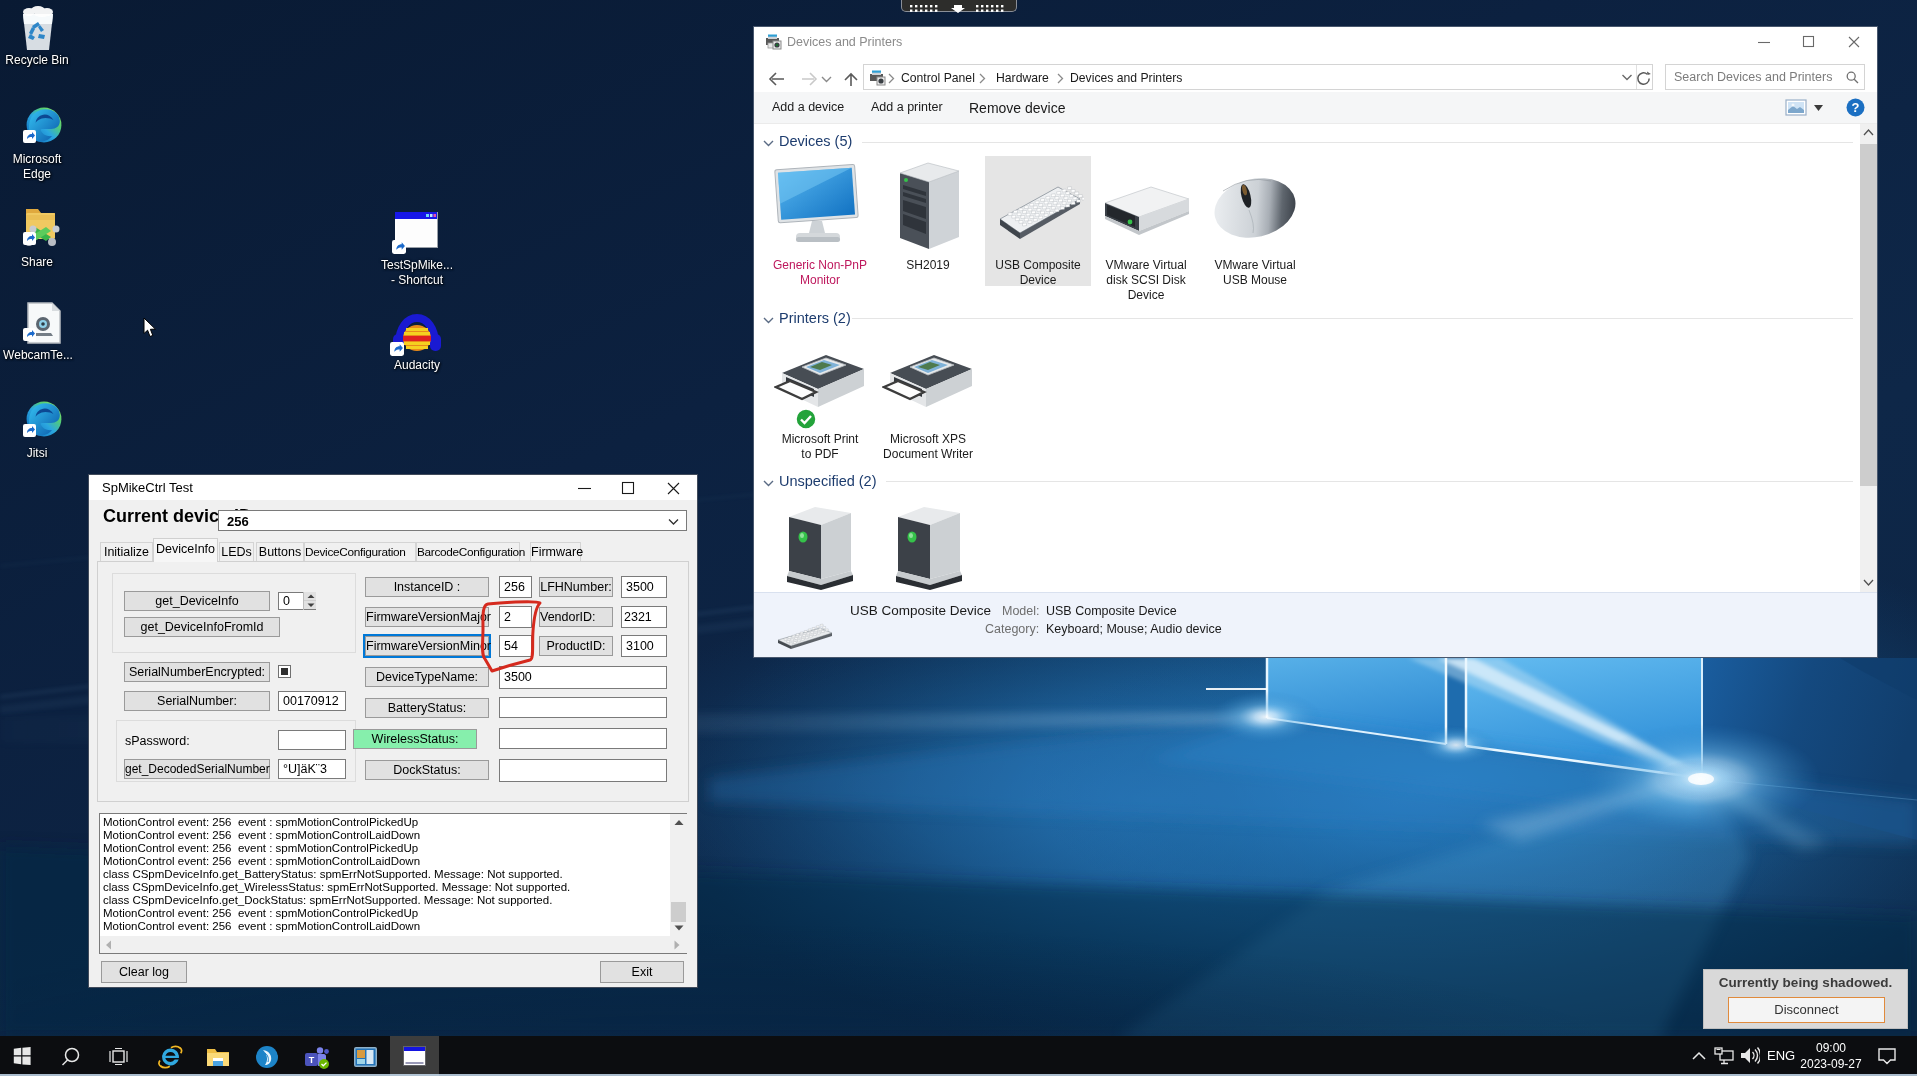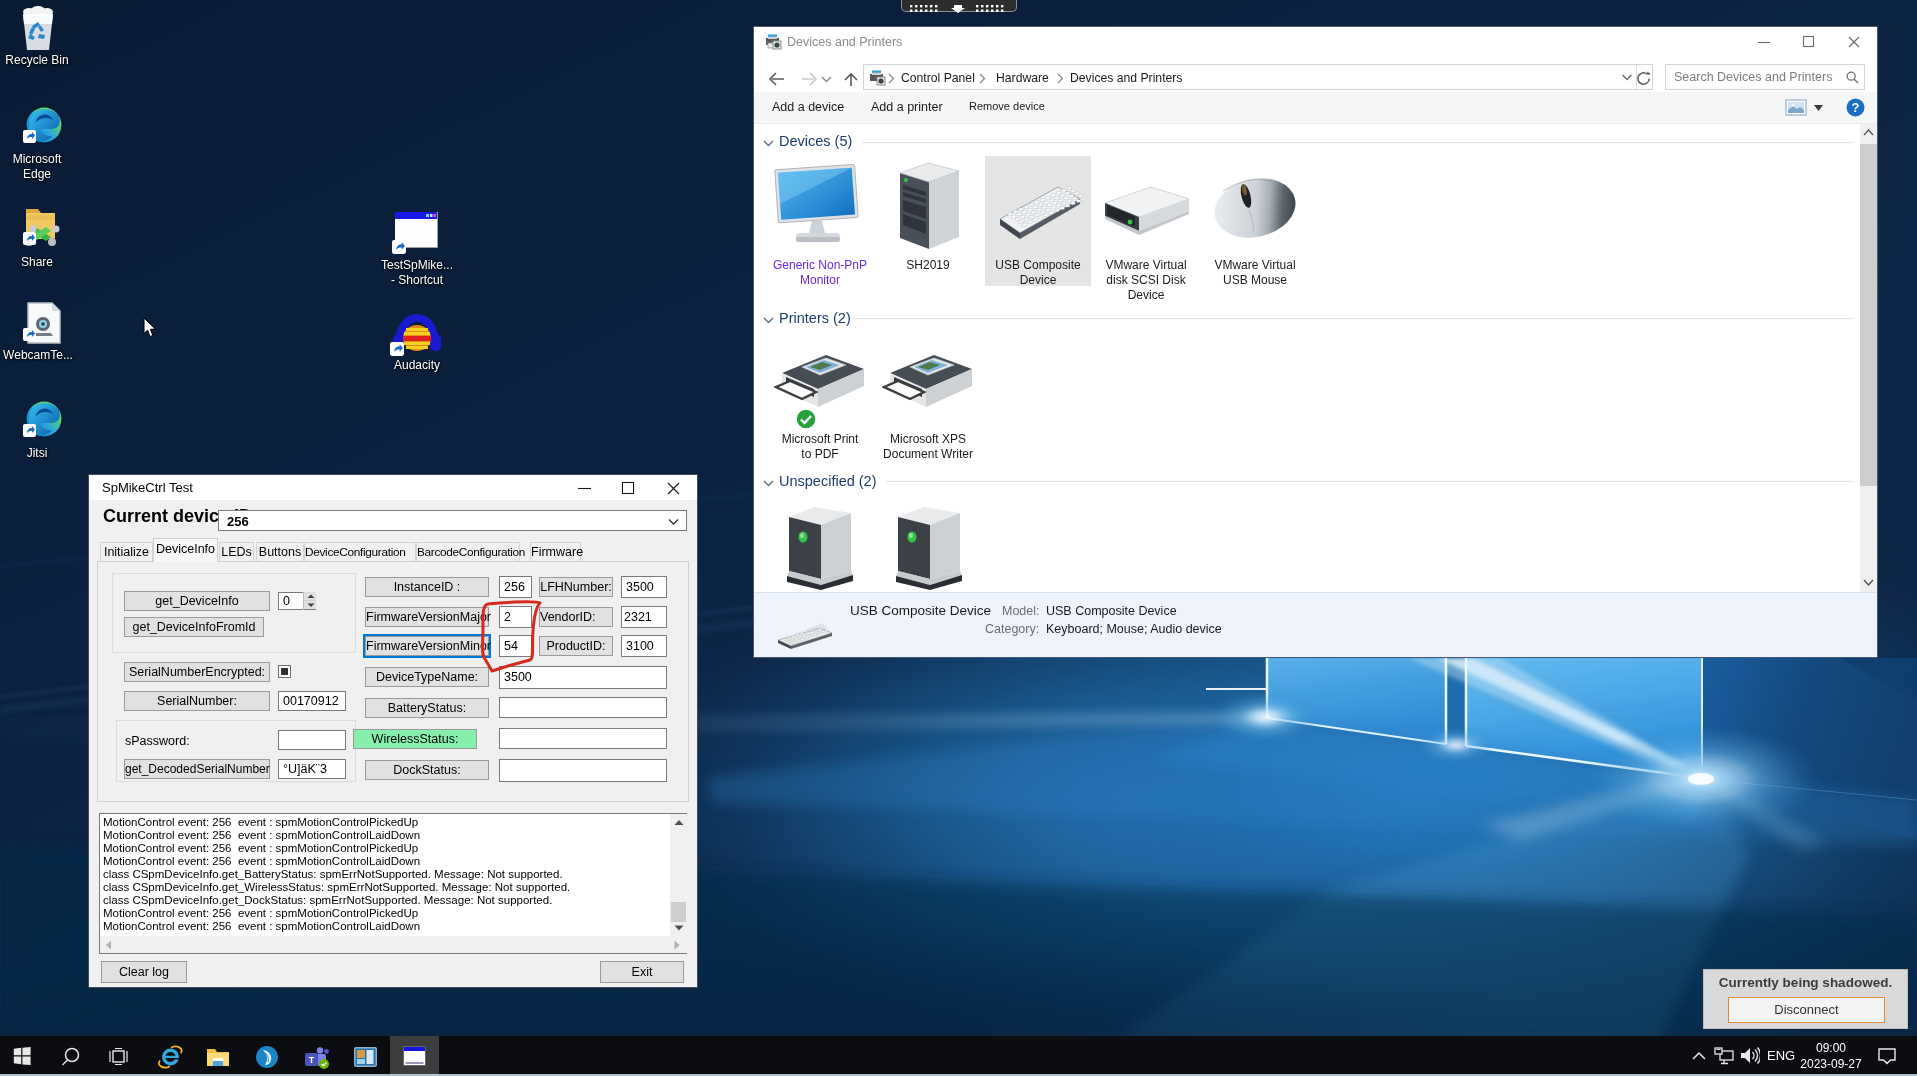"Remove device" span.abs { font-size: 11px -> 14px }
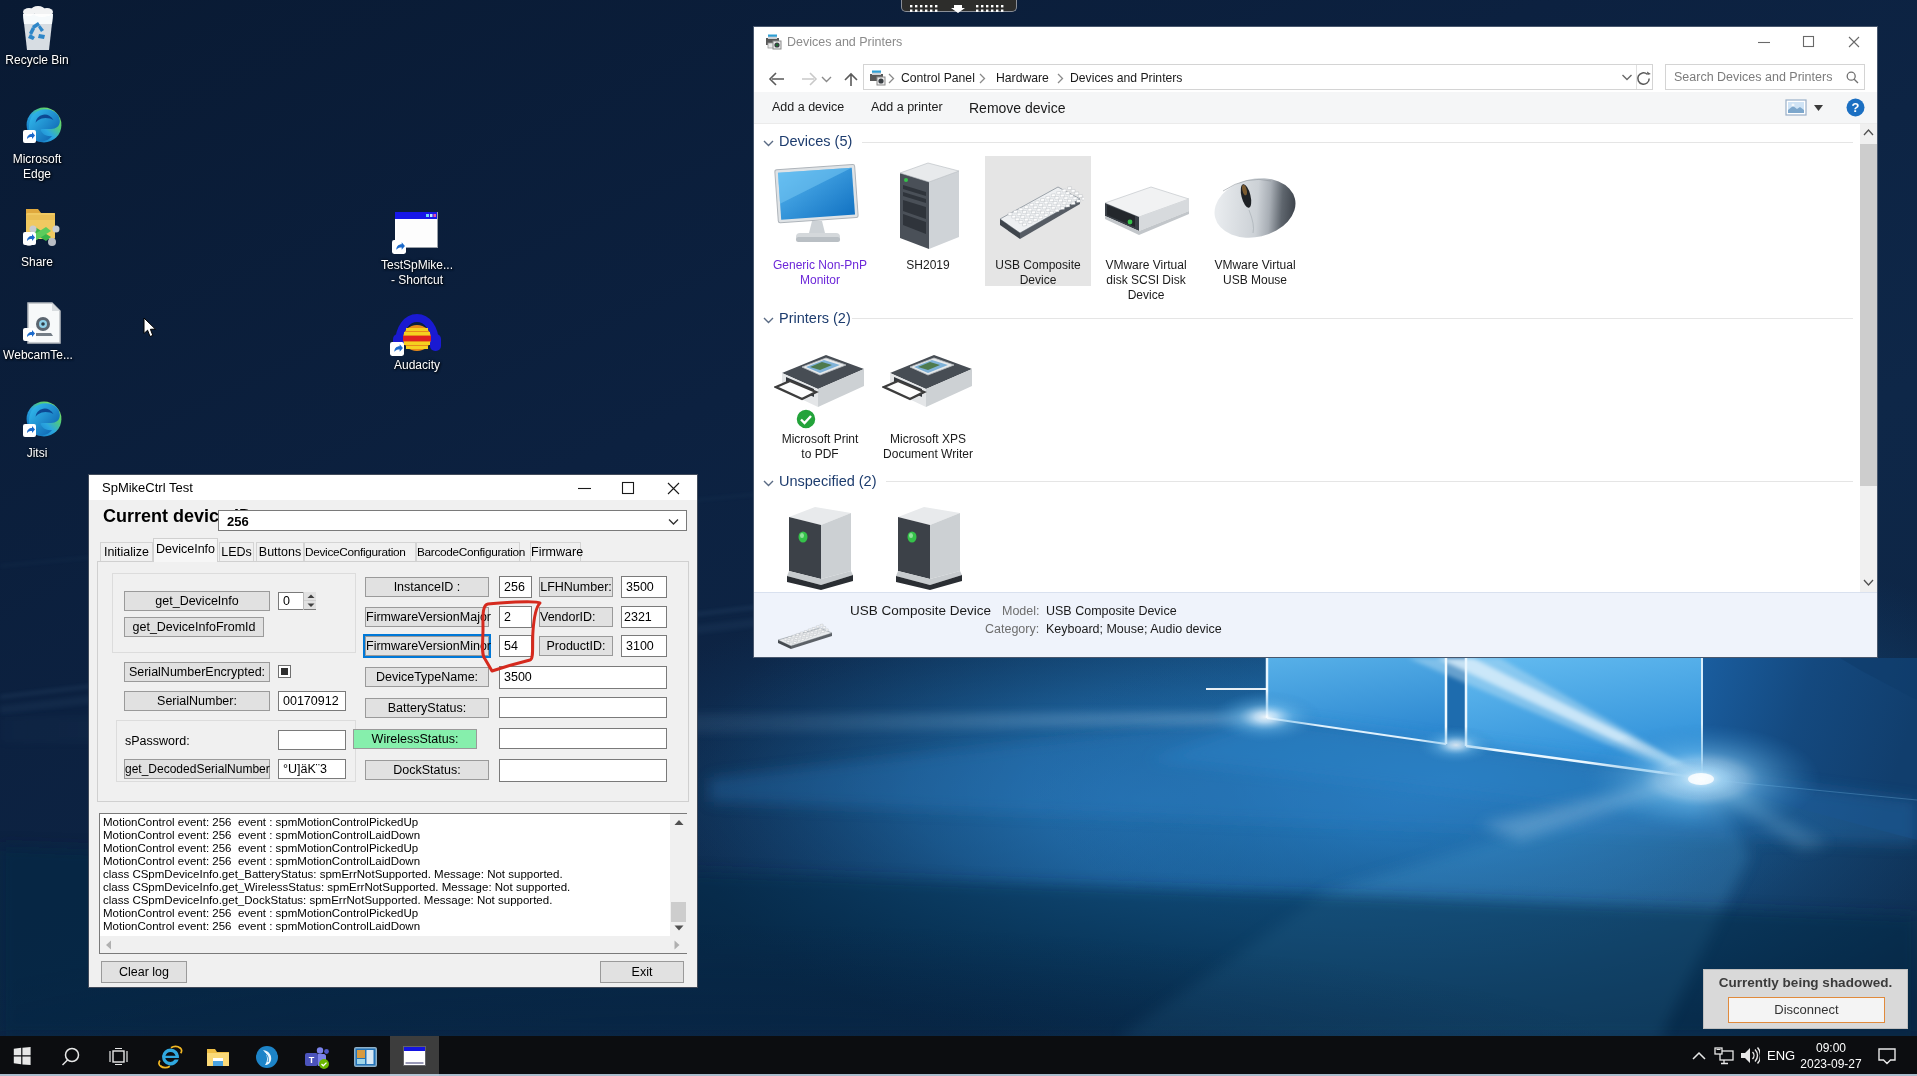"Generic Non-PnP" div.icolabel { color: #6d28d9 -> #be185d }
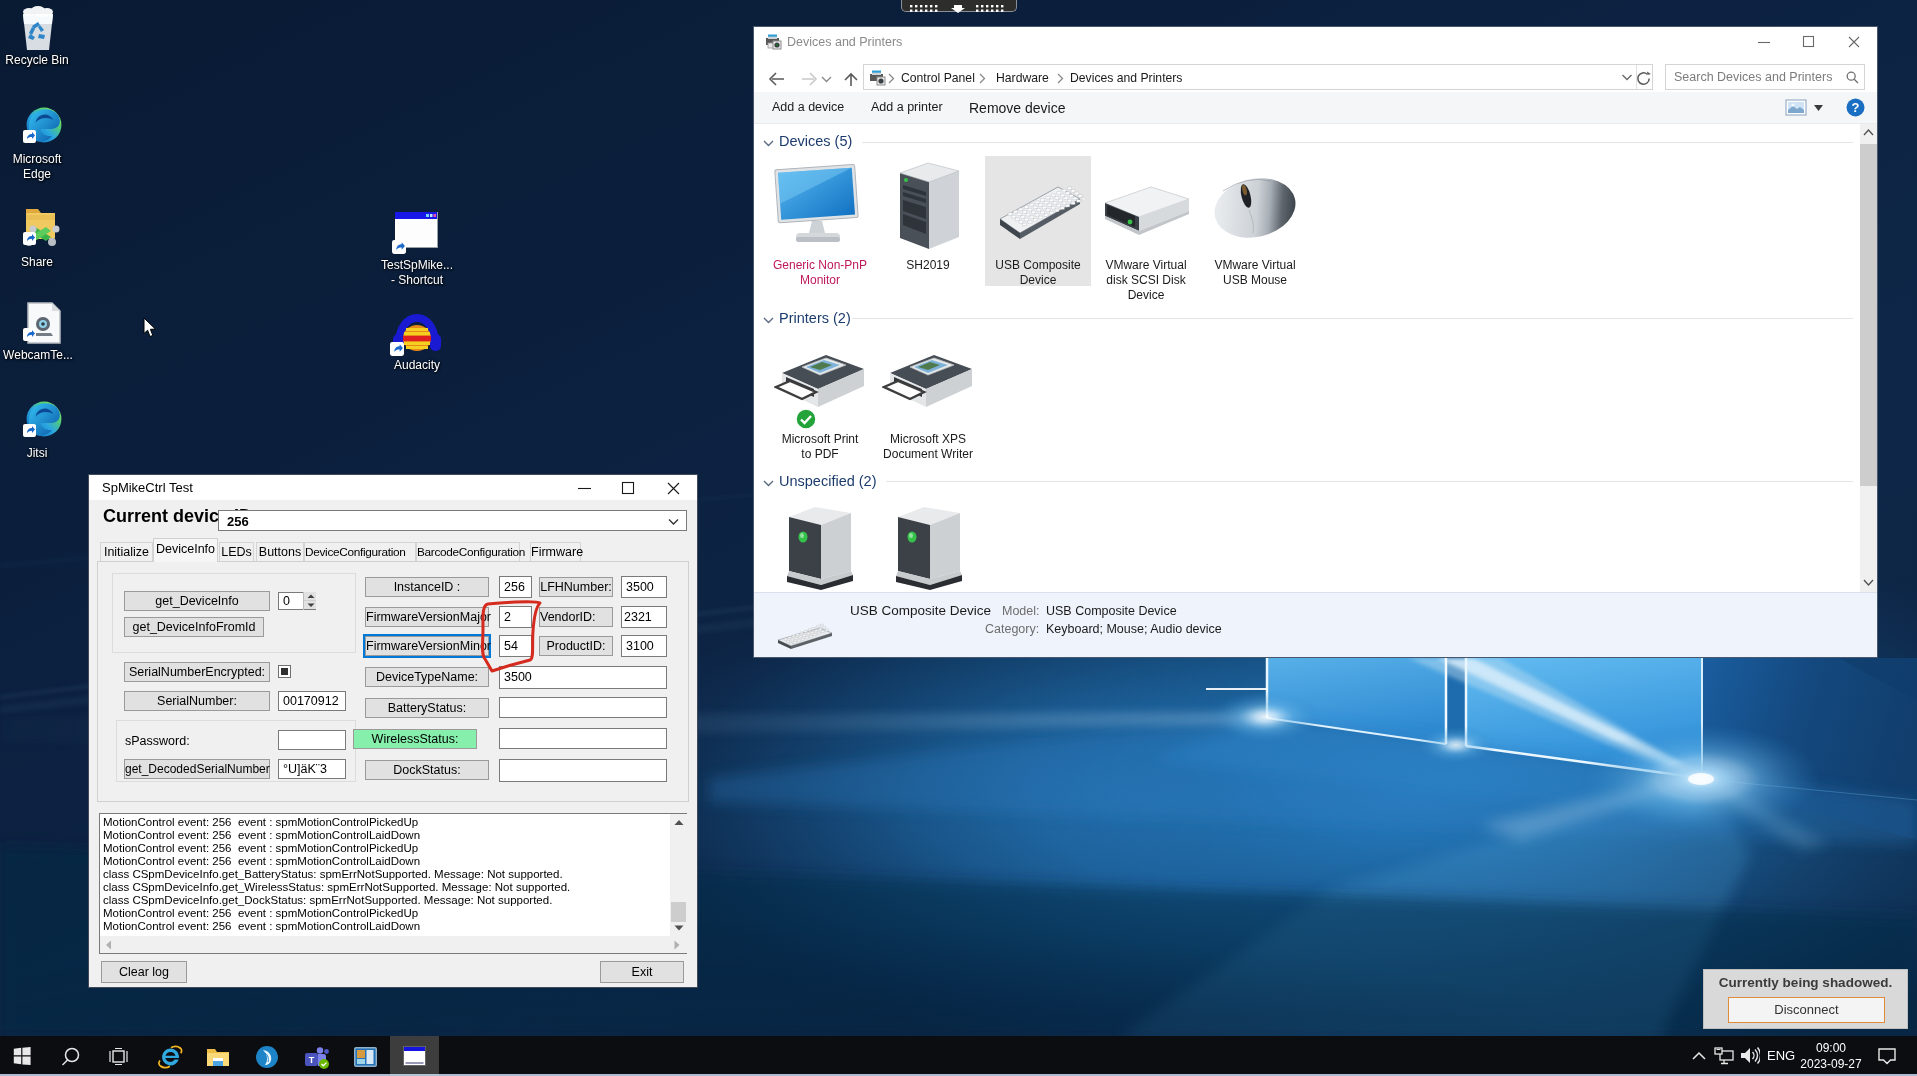"get_DeviceInfoFromId" div.abs { width: 140px -> 156px }
